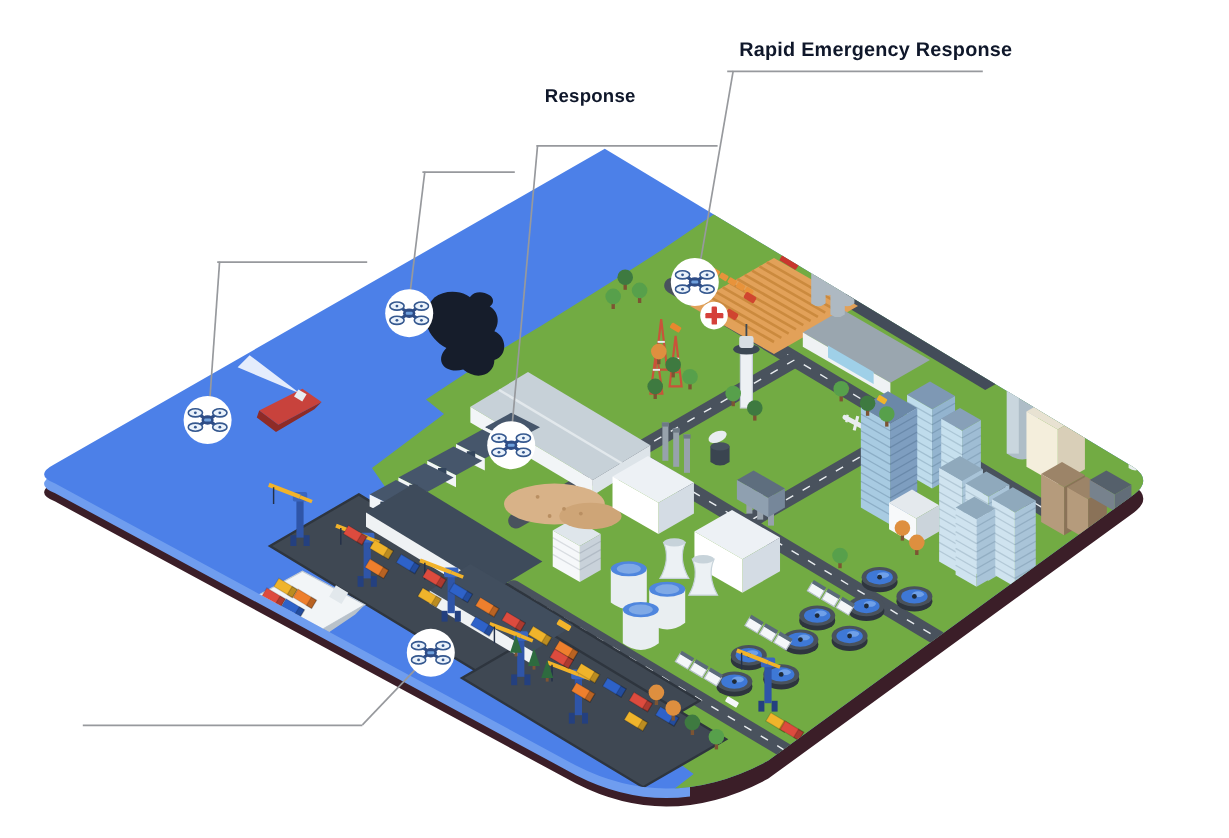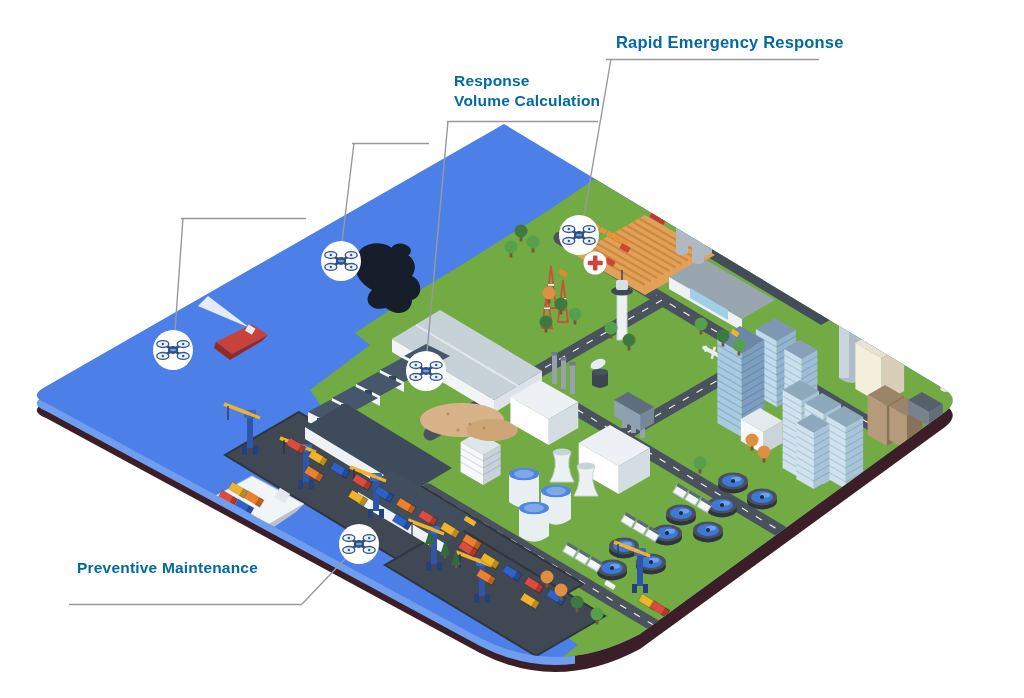"Rapid Emergency Response" .anno { color: #0369a1 -> #0f172a; text-align: none -> right }
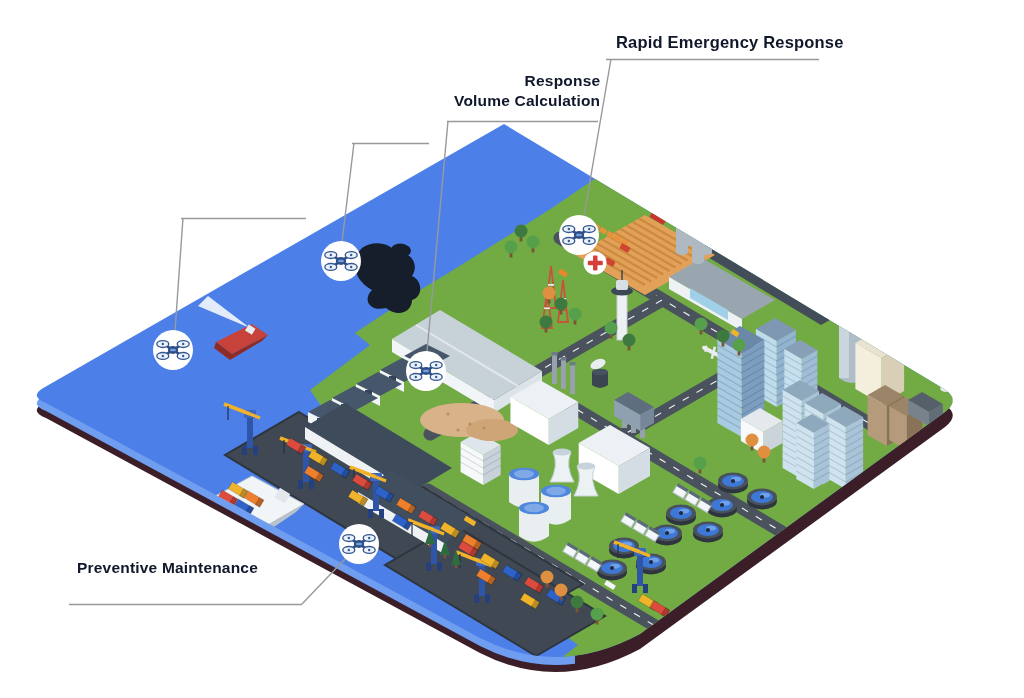"Volume Calculation" span { html: <span>Volume Calculation</span> -> none }
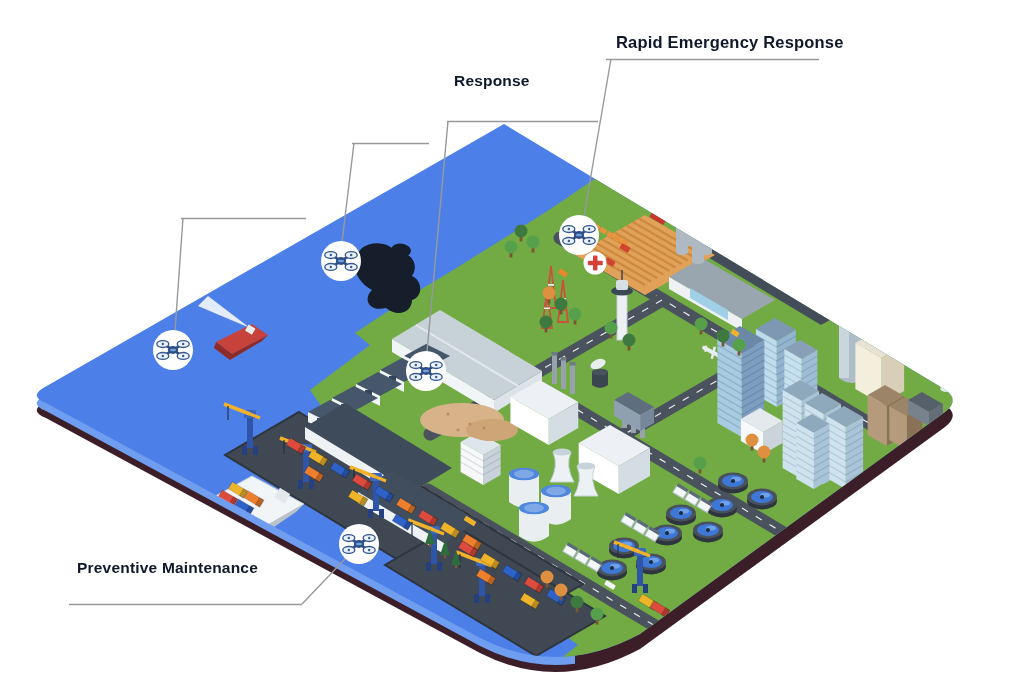"Preventive Maintenance" span { html: <span>Preventive Maintenance</span> -> none }
